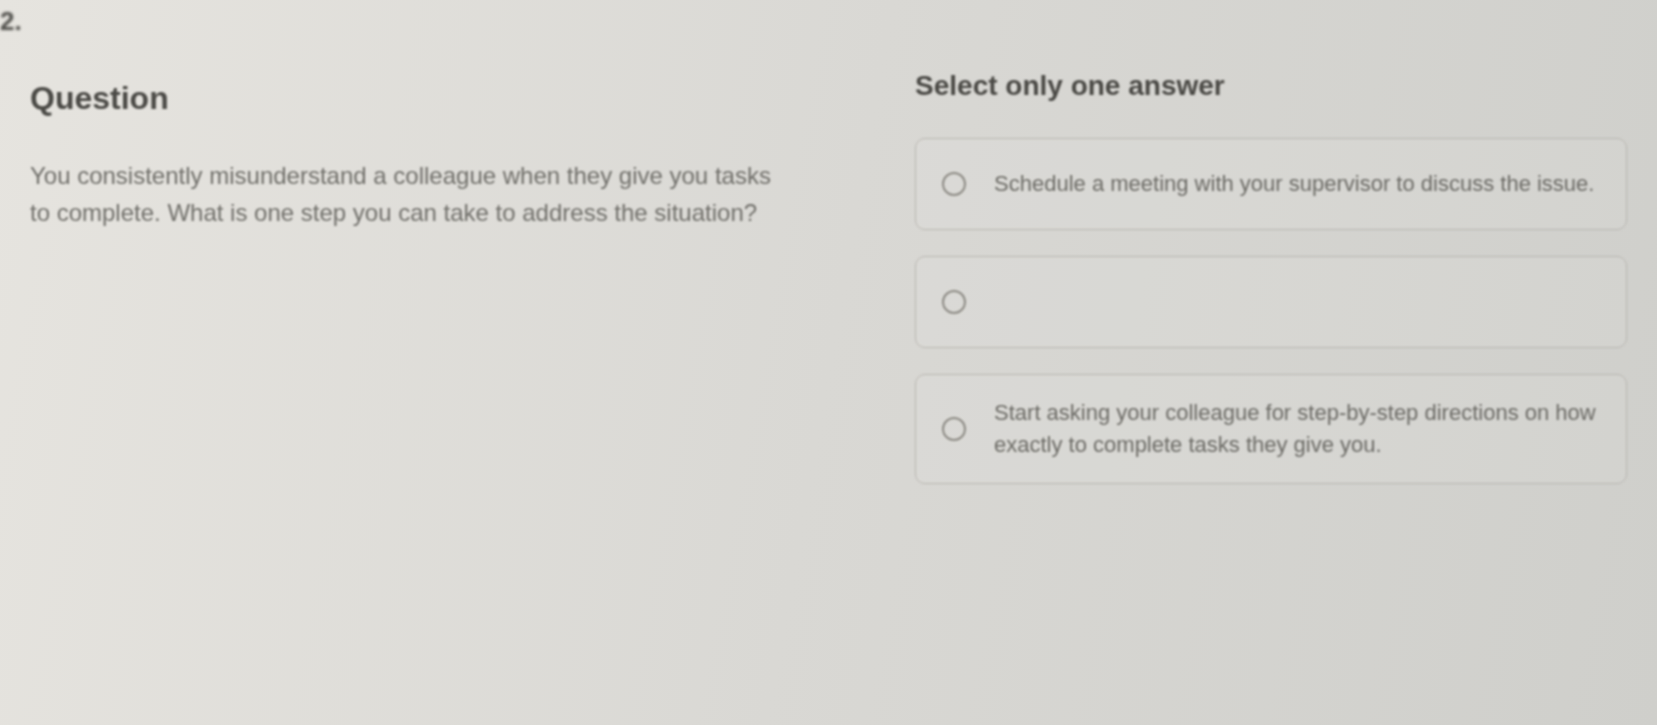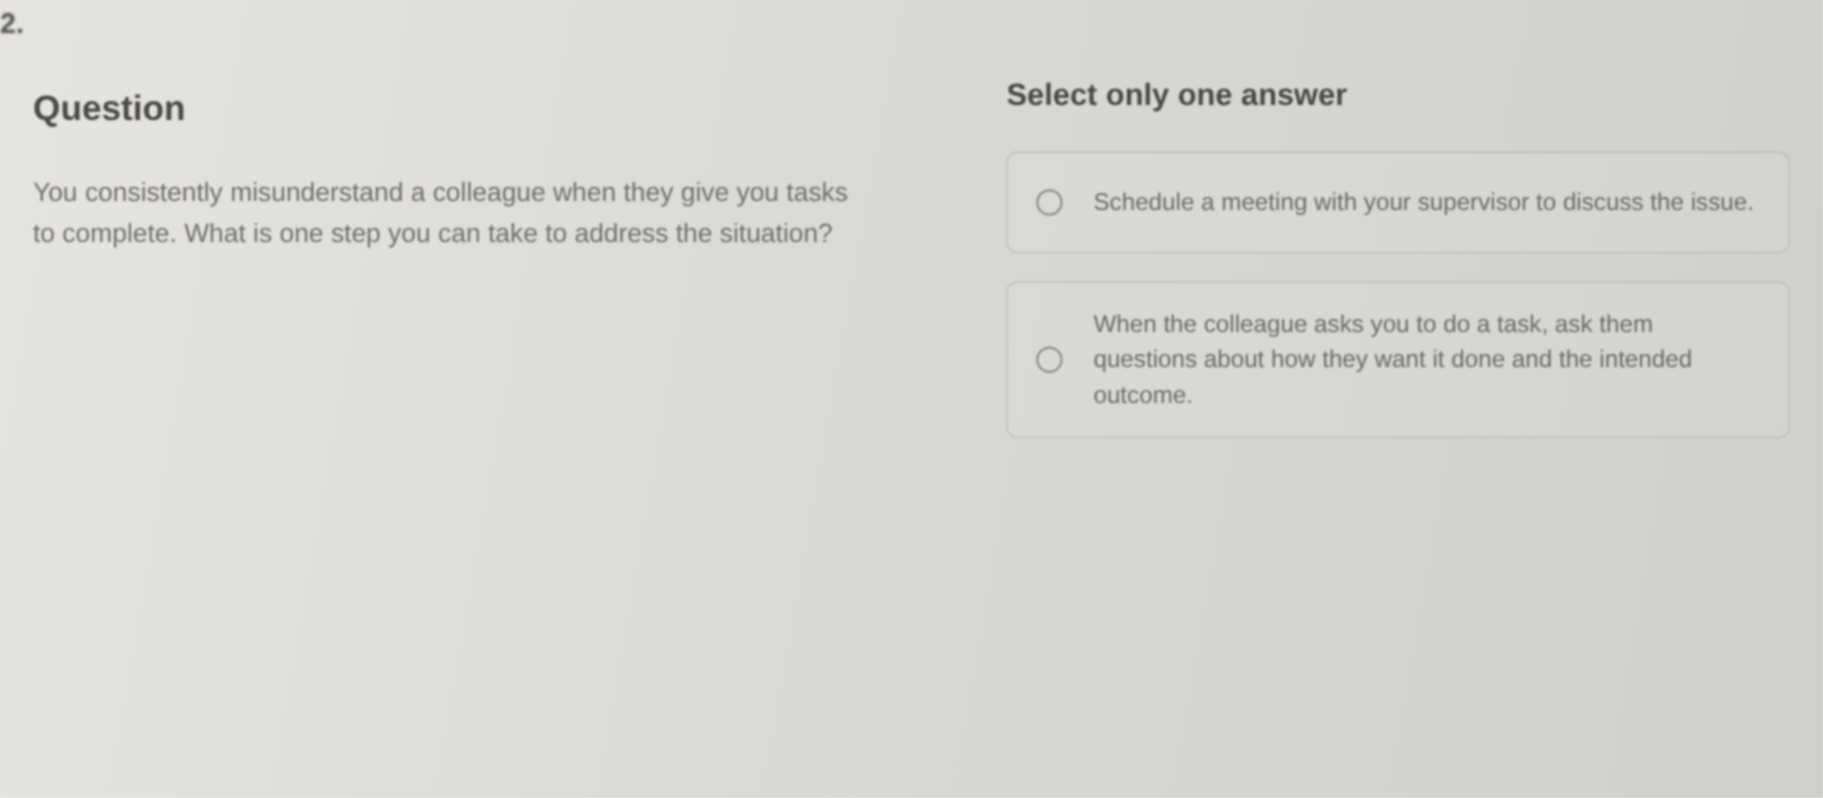"When the colleague asks you" span.option-text { html: <span>When the colleague asks you to do a task, ask them questions about how they want it done and the intended outcome.</span> -> none }
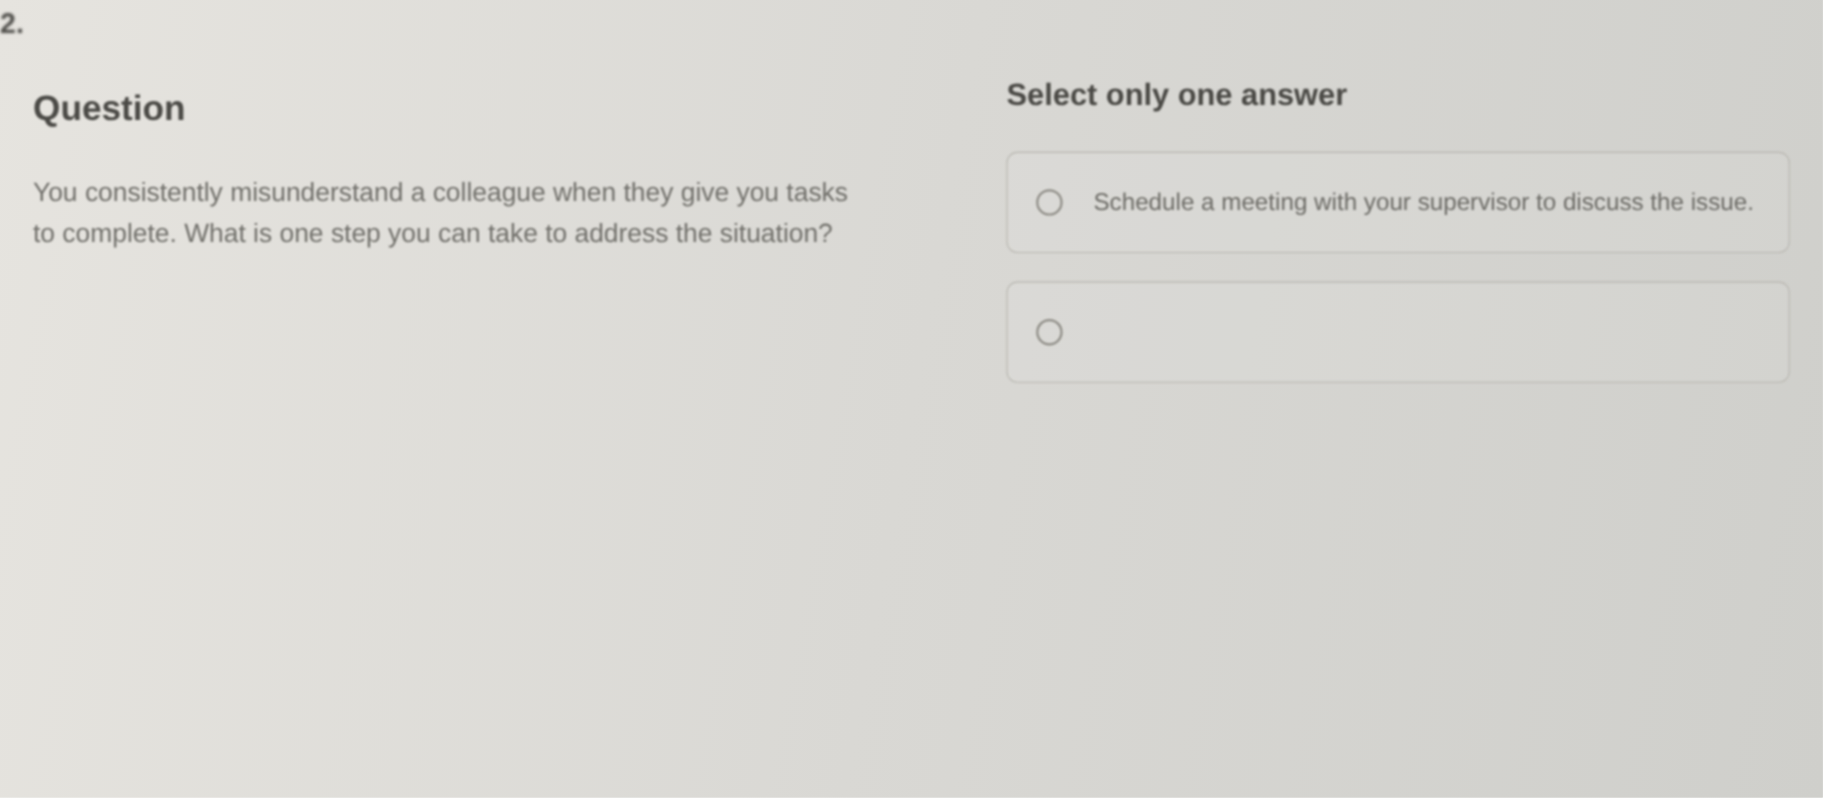"Start asking your colleague for" label.option { html: none -> <label> <span></span> <span>Start asking your colleague for step-by-step directions on how exactly to complete tasks they give you.</span> </label> }
